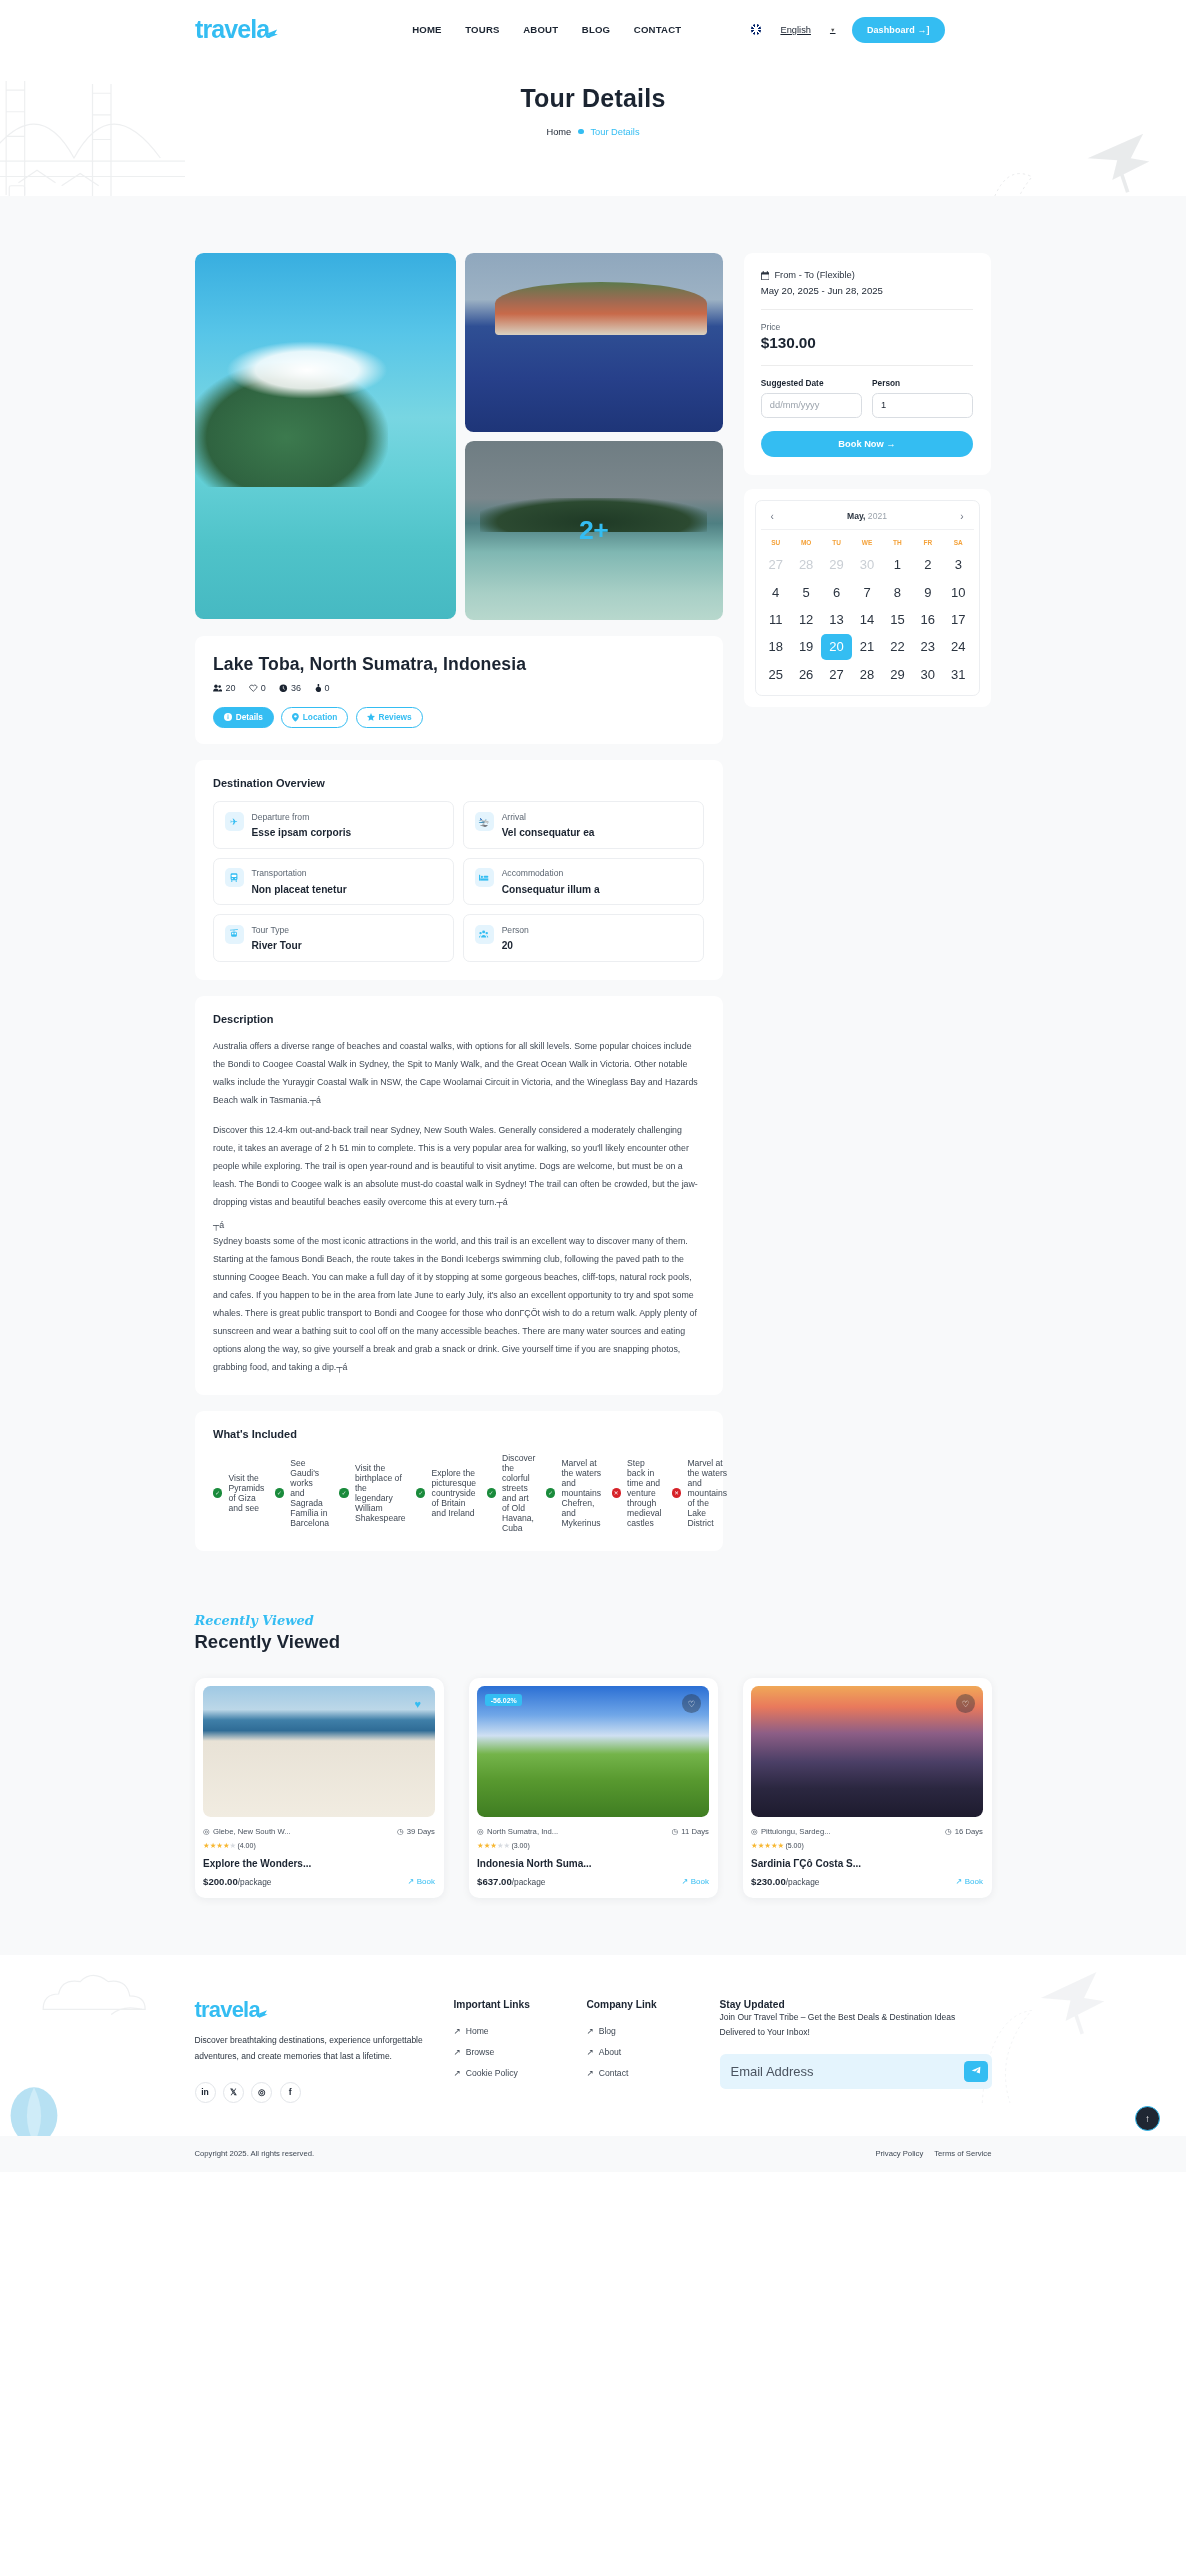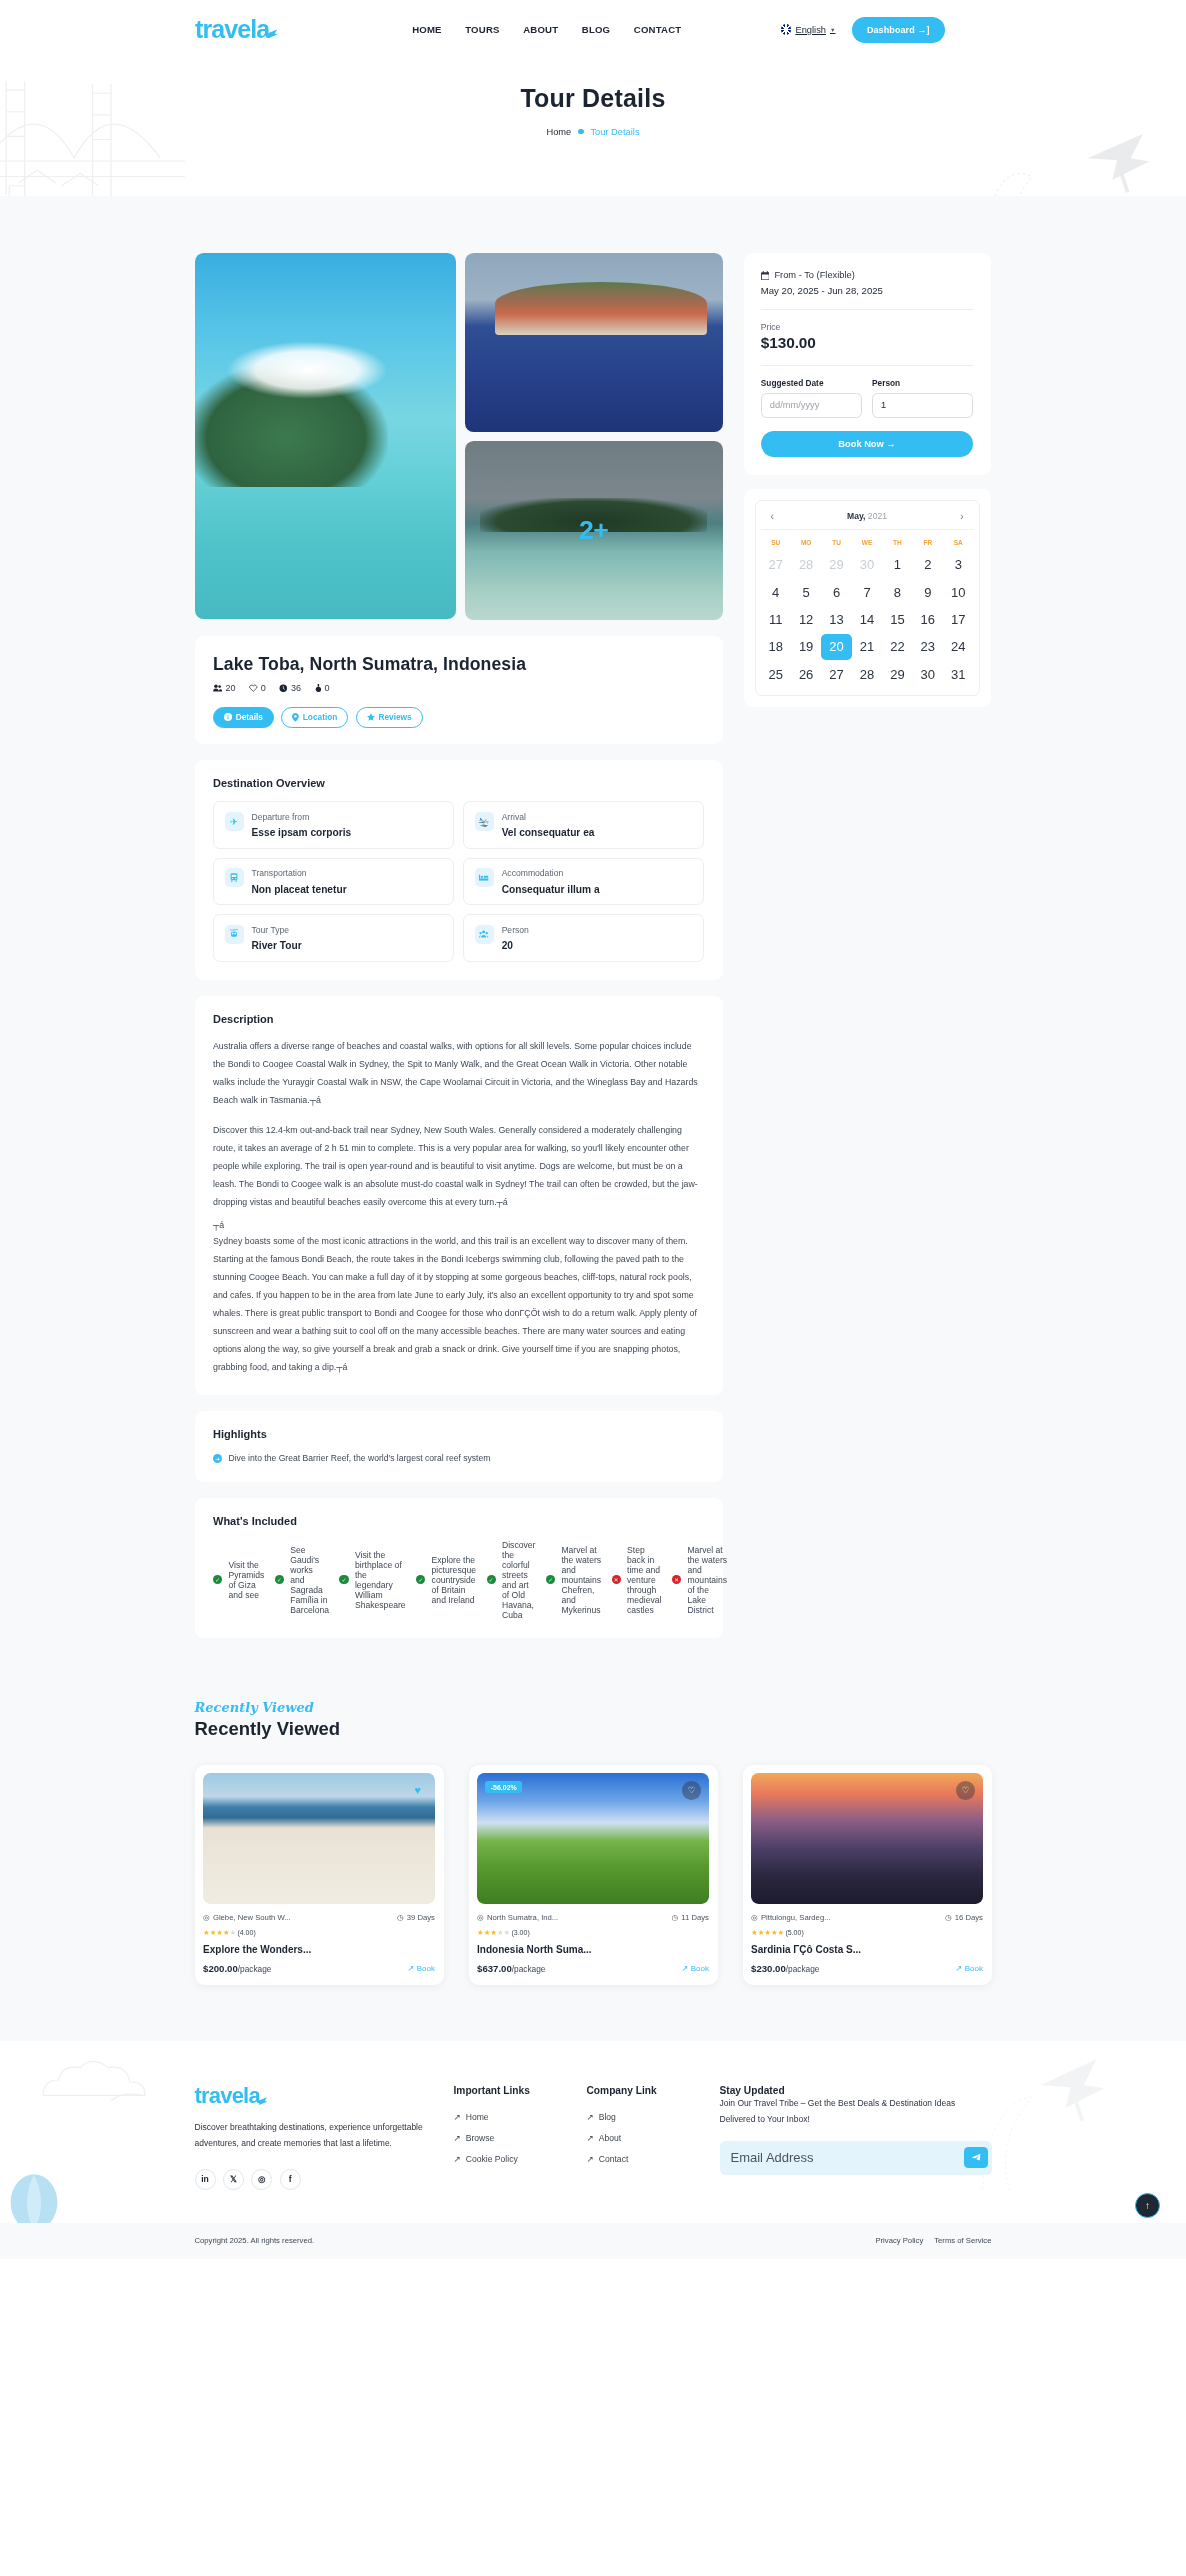"English" .lang { gap: 4px -> 19px }
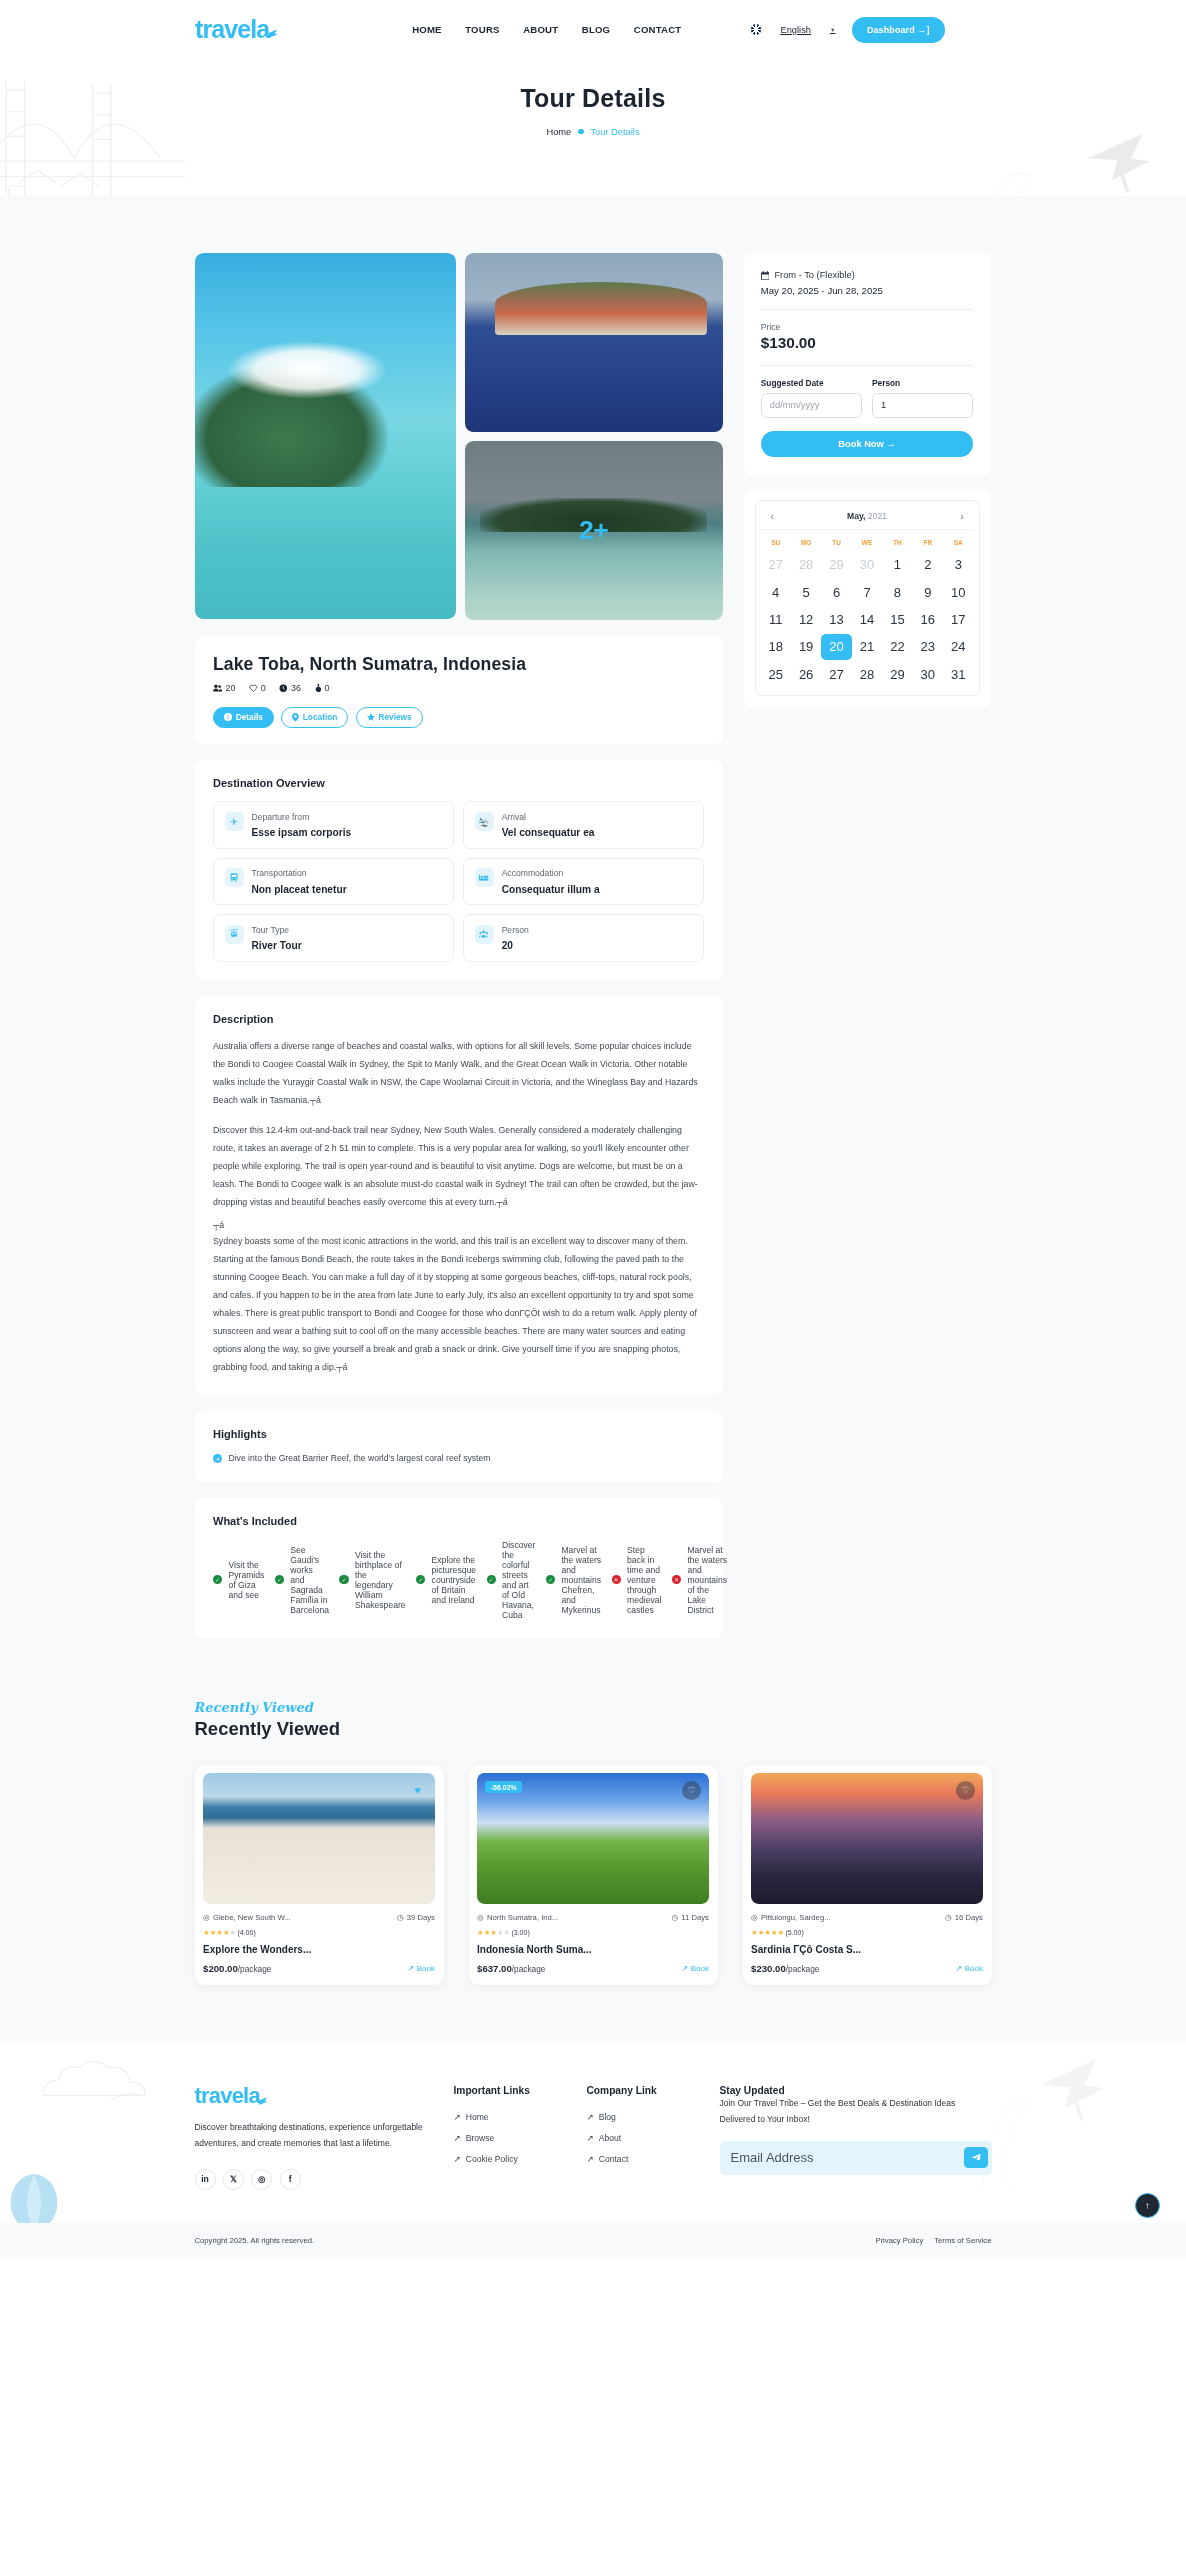"Highlights" div.panel { html: <div> <h3>Highlights</h3> <div> <span>➜</span> <span>Dive into the Great Barrier Reef, the world's largest coral reef system</span> </div> </div> -> none }
